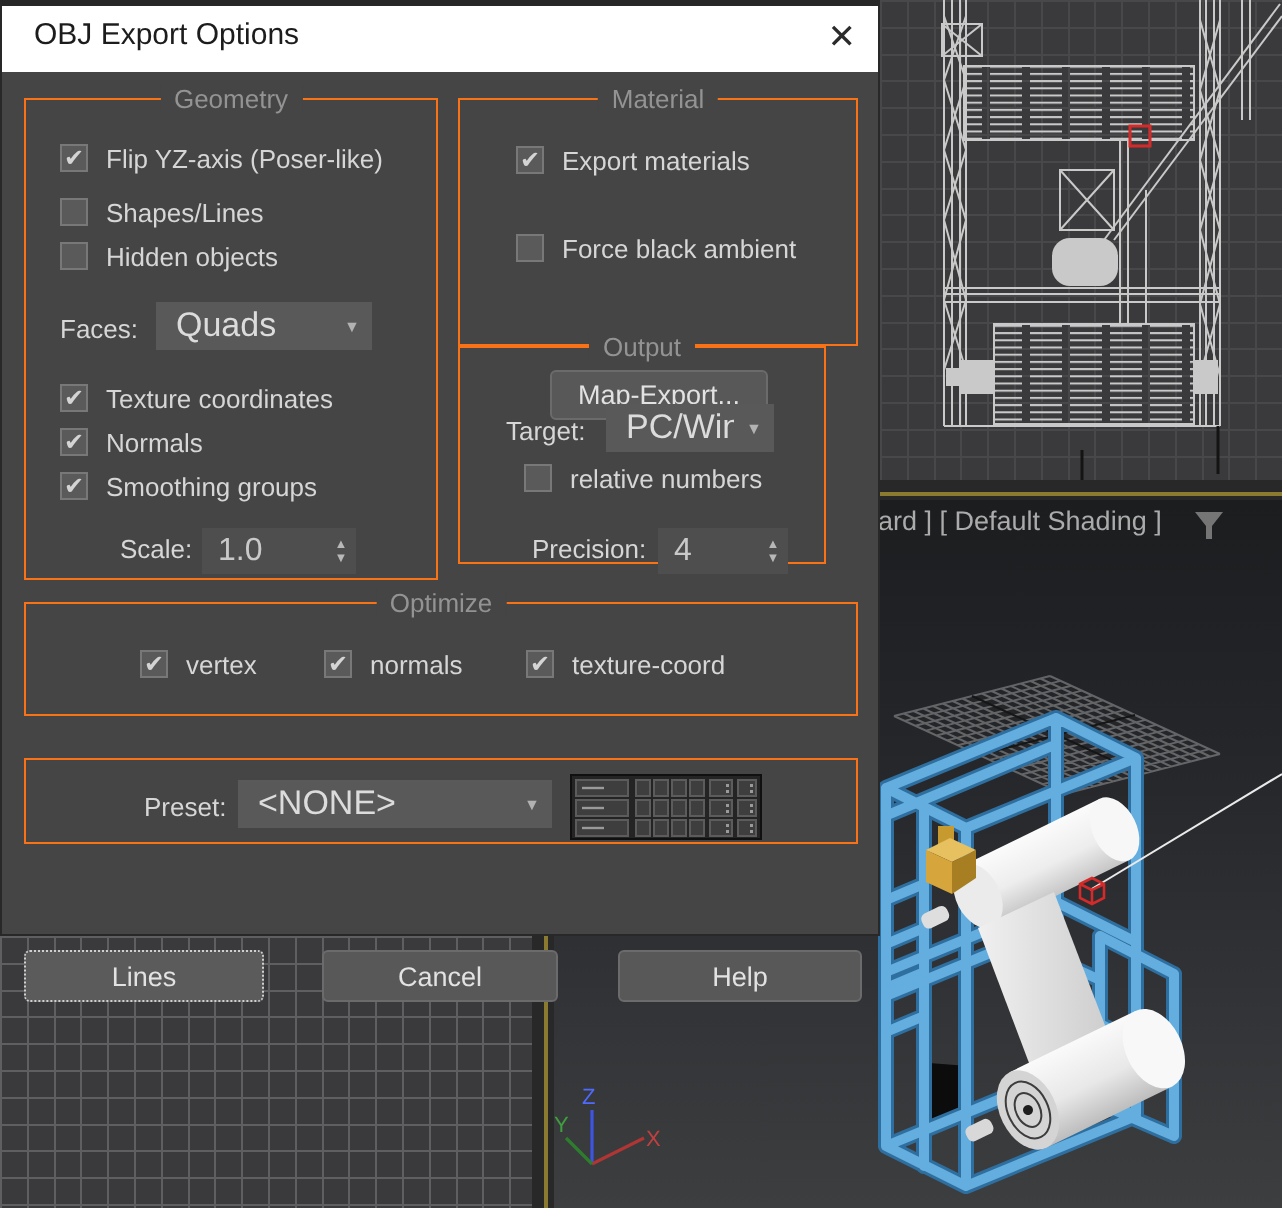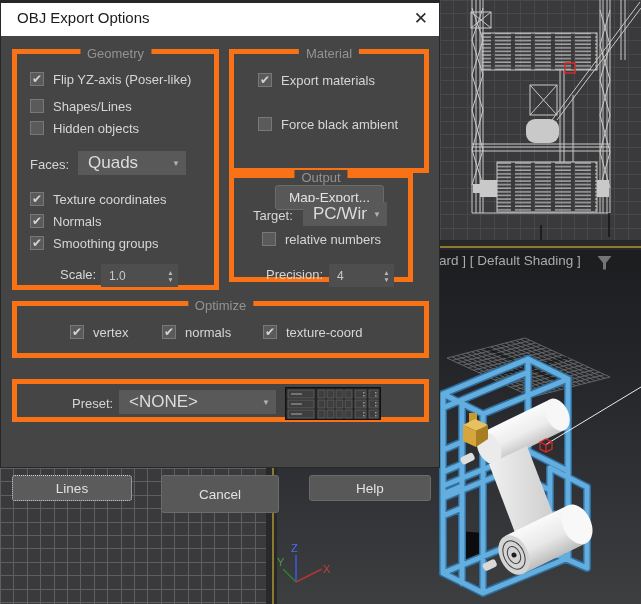"Geometry" .group { border: 5px solid #f97316 -> 1px solid #f97316 }
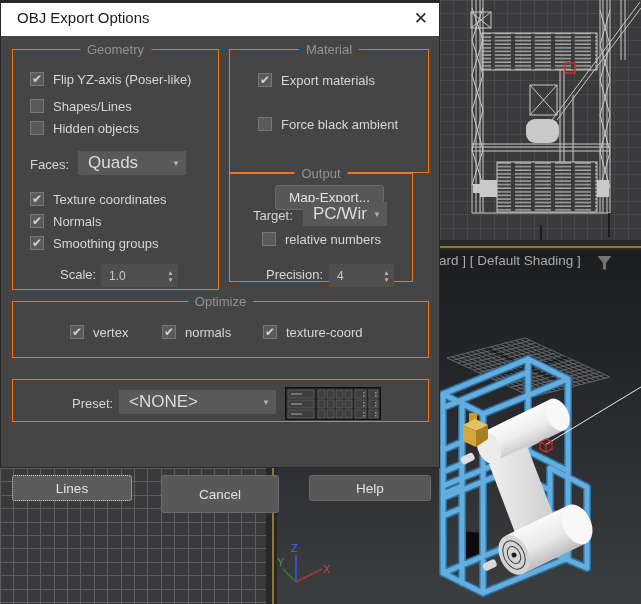"1.0" .spin-value { font-size: 12px -> 16px }
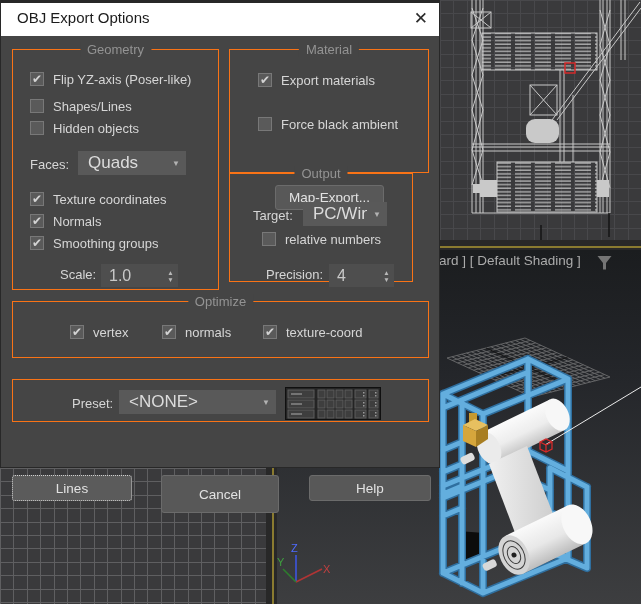"Cancel" div.btn { height: 38px -> 26px }
